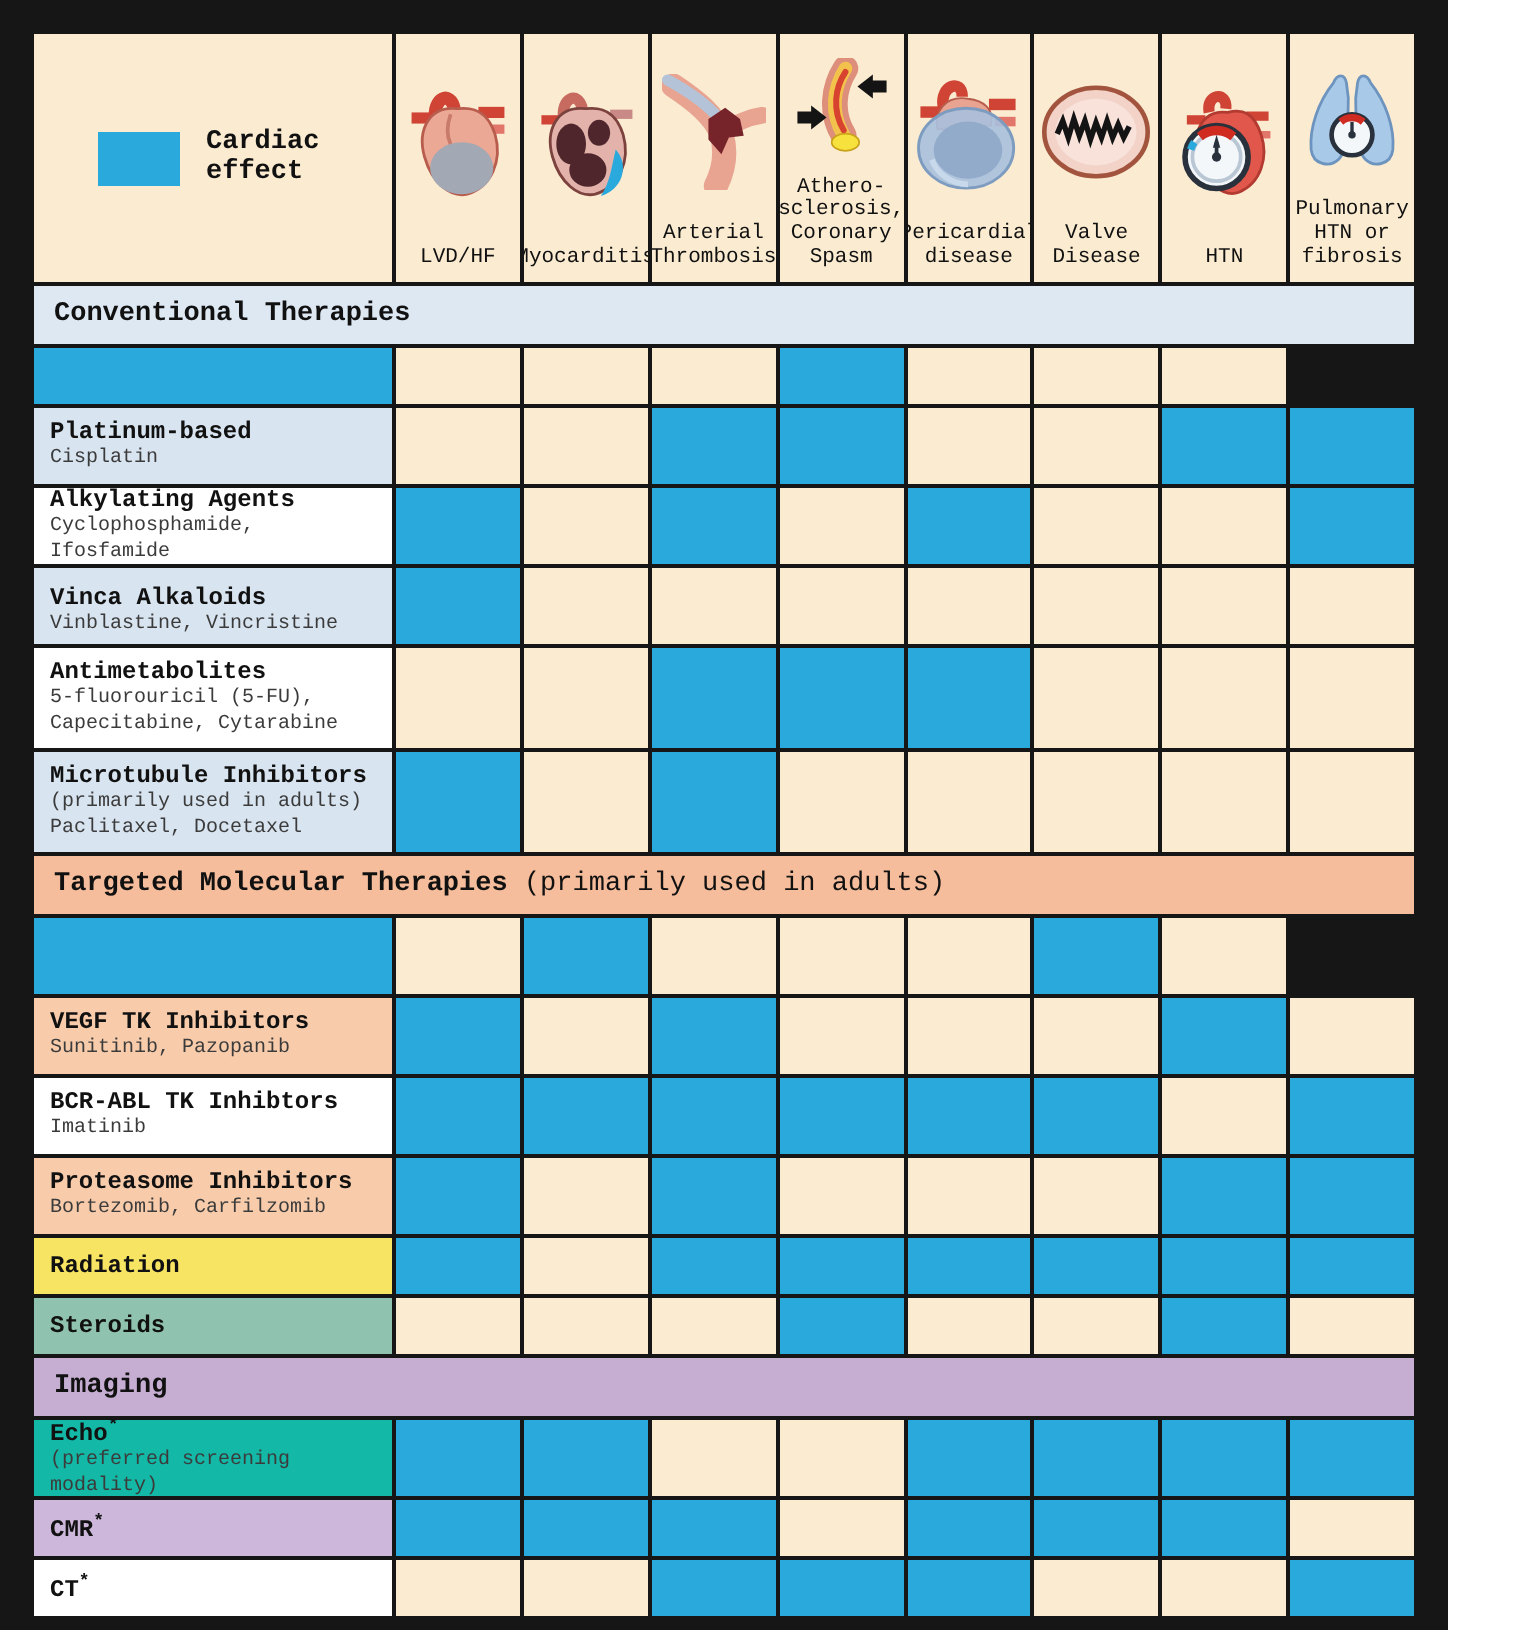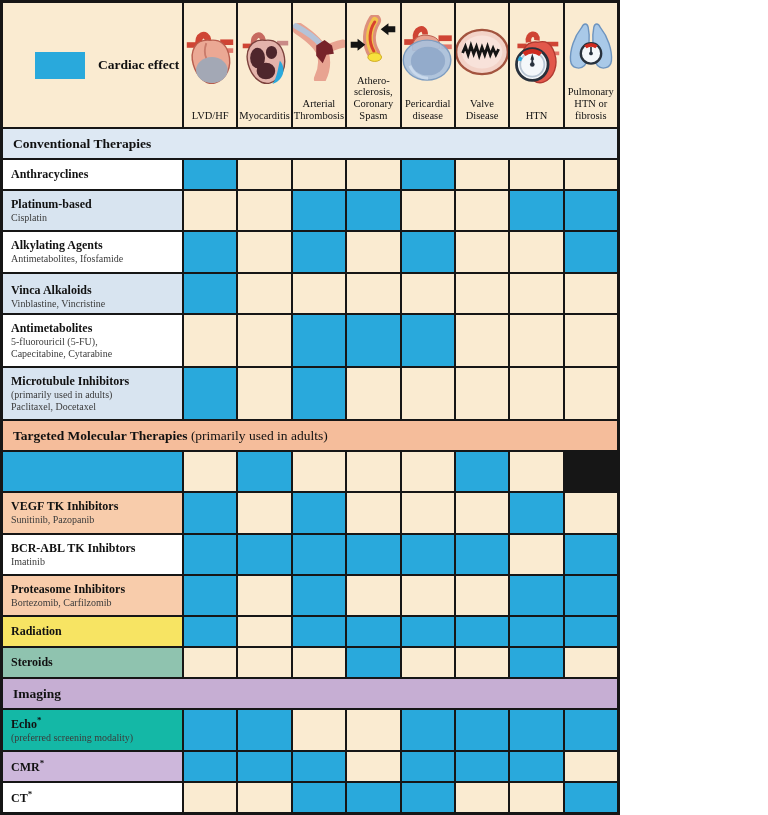"Cardiac effect" .figure { font-family: Liberation Serif, serif -> Liberation Mono, monospace; padding: 3px -> 17px; width: 620px -> 724px }
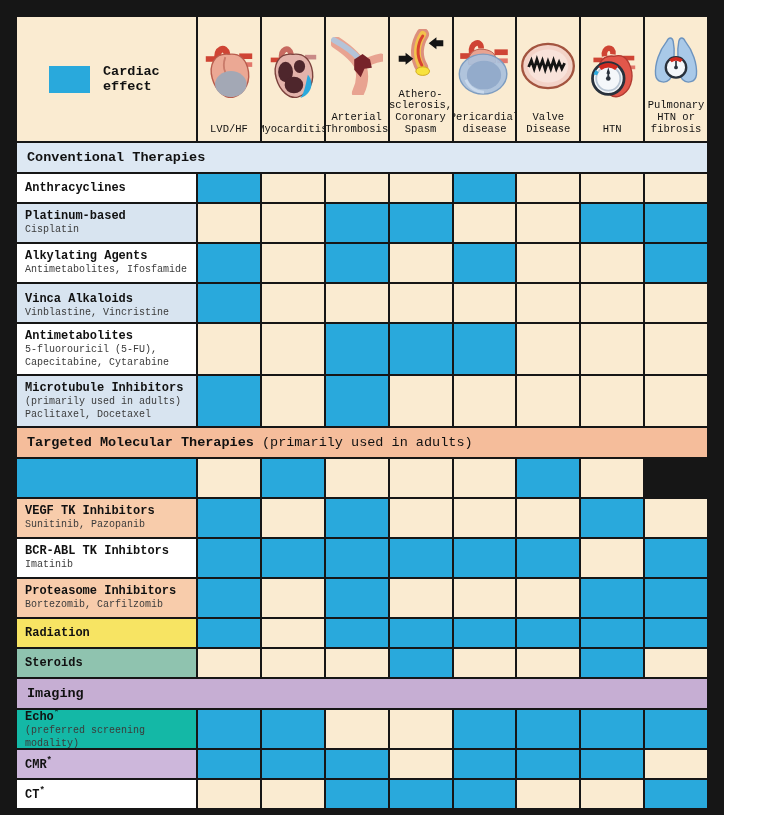"Anthracyclines" div.cell { html: <div> <div>Anthracyclines</div> </div> -> none }
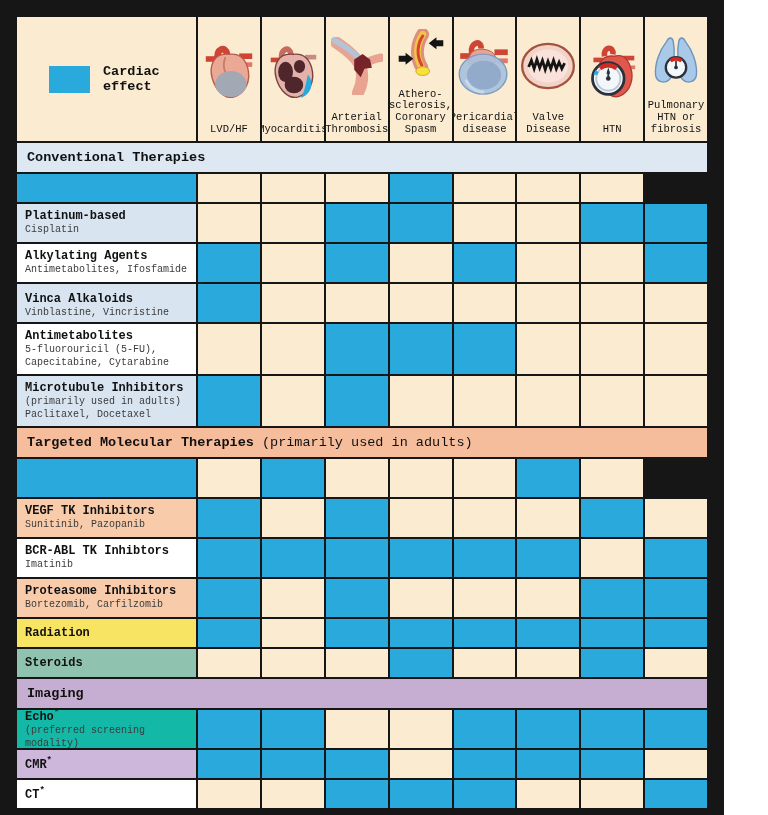"Antimetabolites, Ifosfamide" div.row-sub { text: Antimetabolites -> Cyclophosphamide }
